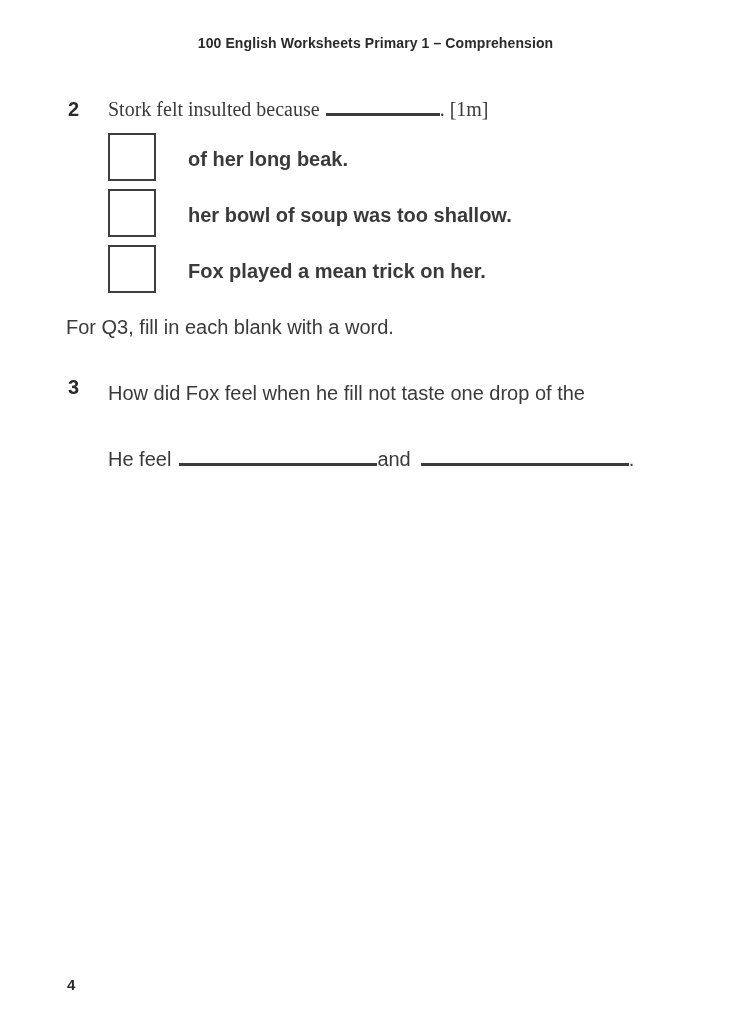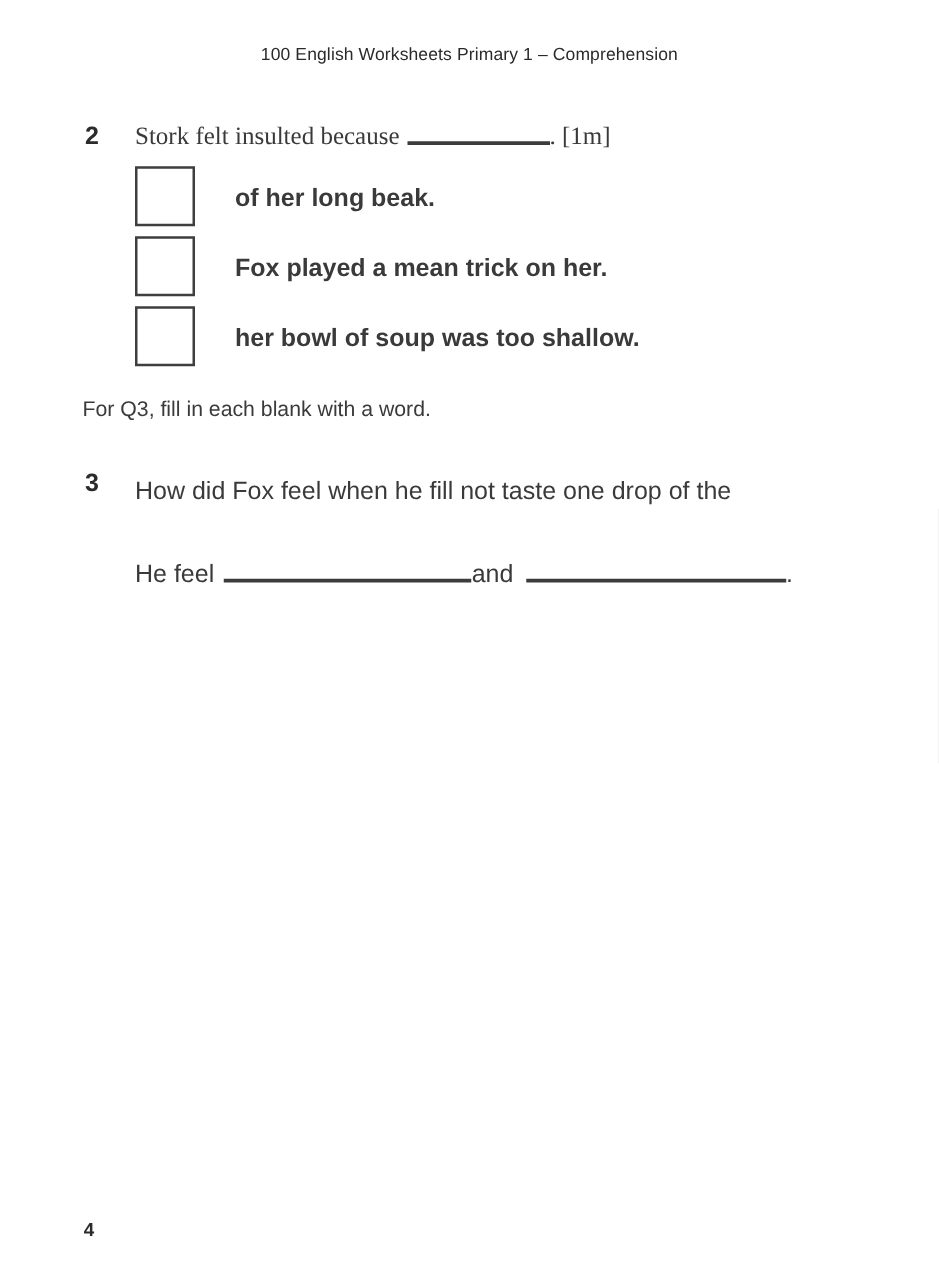"100 English Worksheets Primary 1" .header { font-weight: 400 -> 700 }
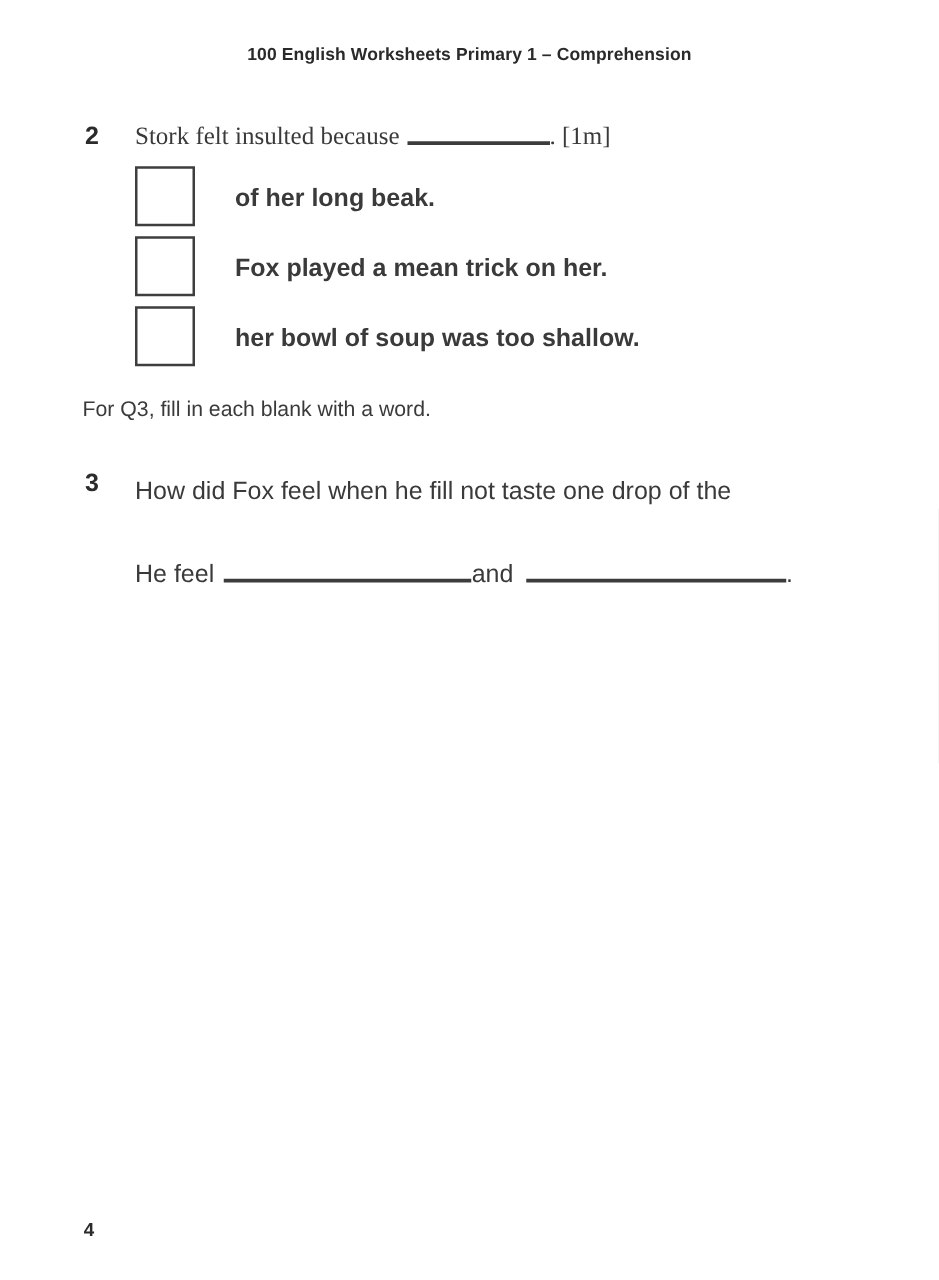"Fox played a mean trick" div.option-row { order: before "her bowl of soup was" -> after "her bowl of soup was" }
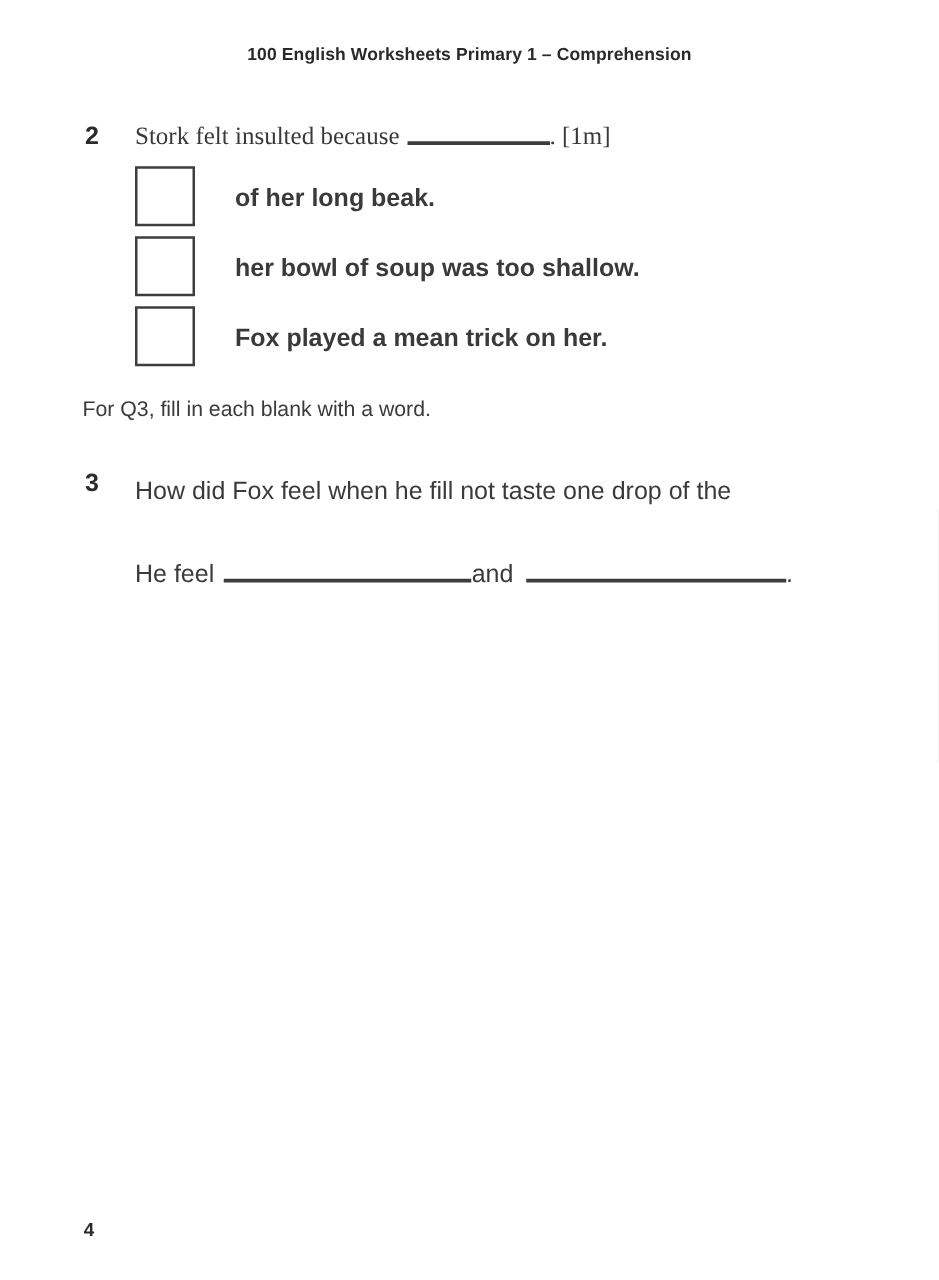"For Q3, fill in each" .instruction { font-size: 17px -> 20px }
